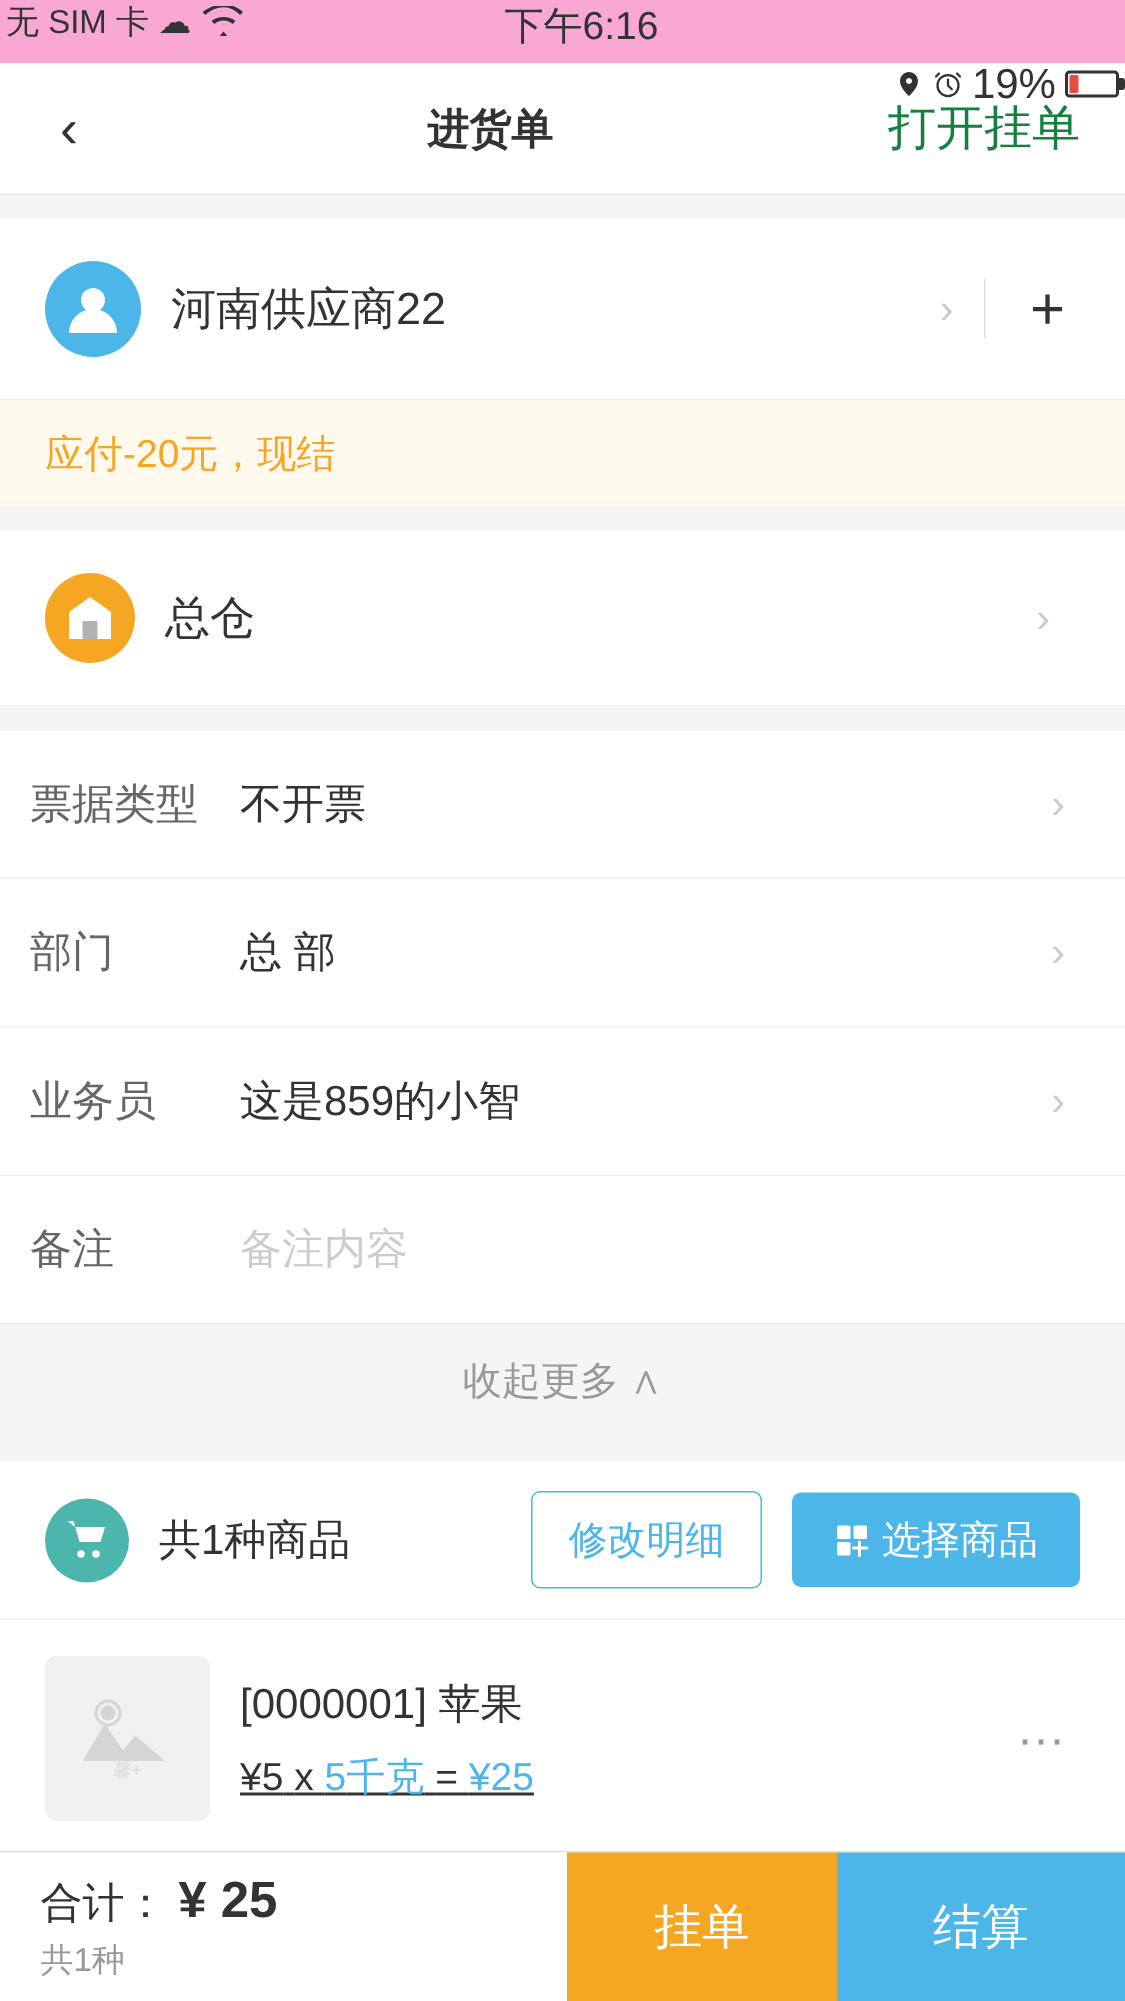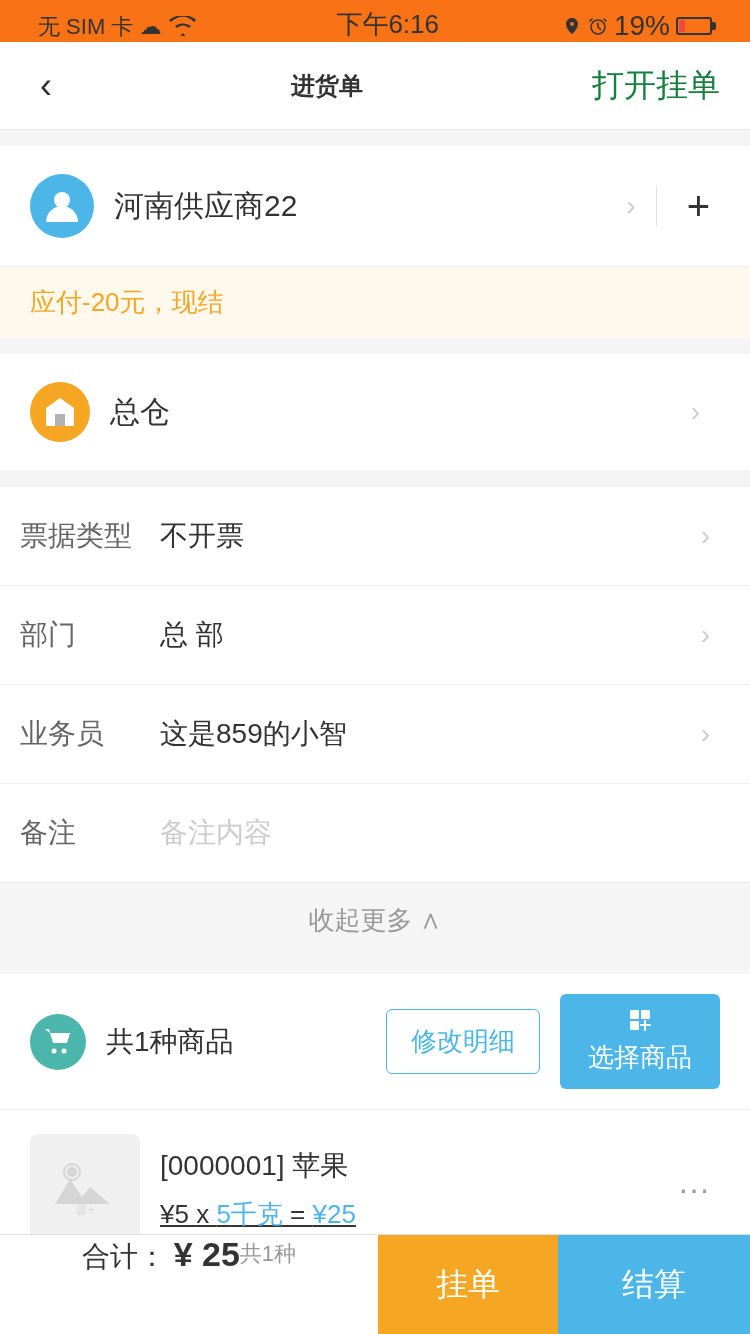"无 SIM 卡 ☁" .status-bar { align-items: flex-end -> flex-start; background: #f97316 -> #f9a8d4; padding: 0 38px -> 0 4px }
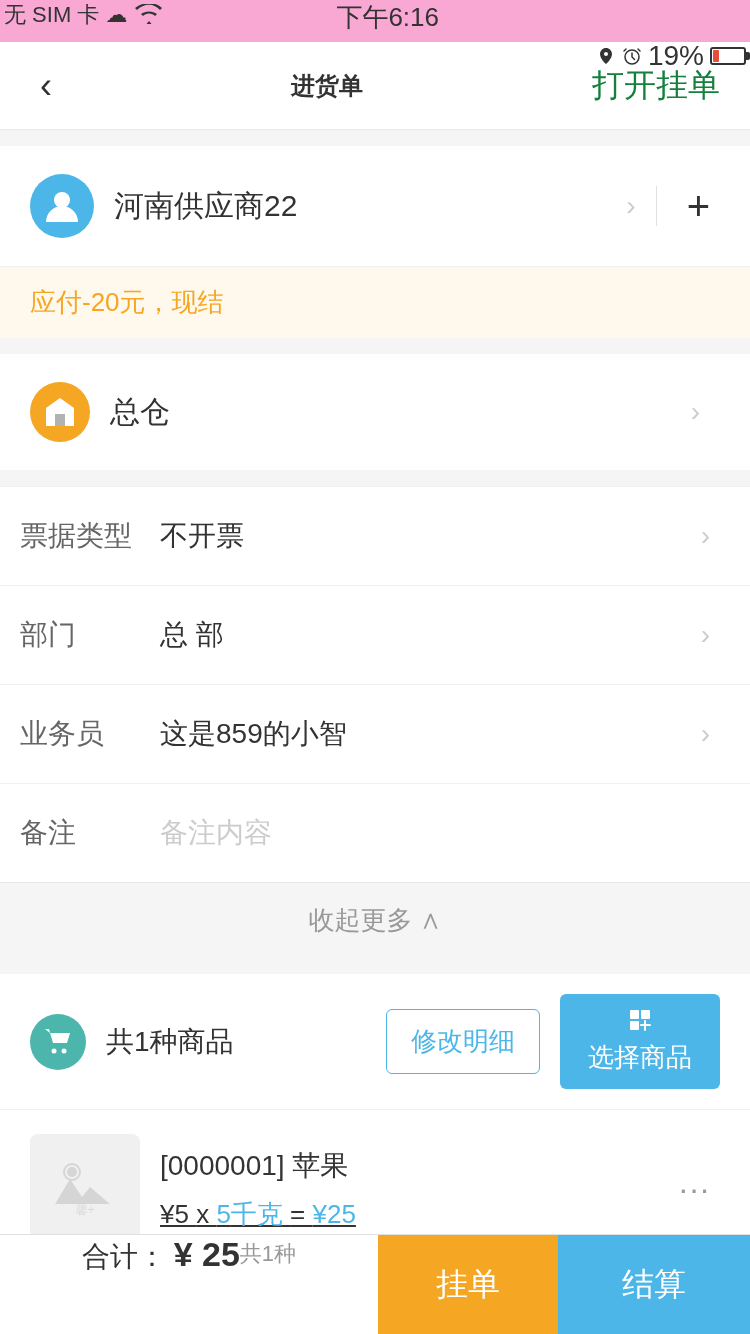"进货单" .nav-title { font-size: 24px -> 28px }
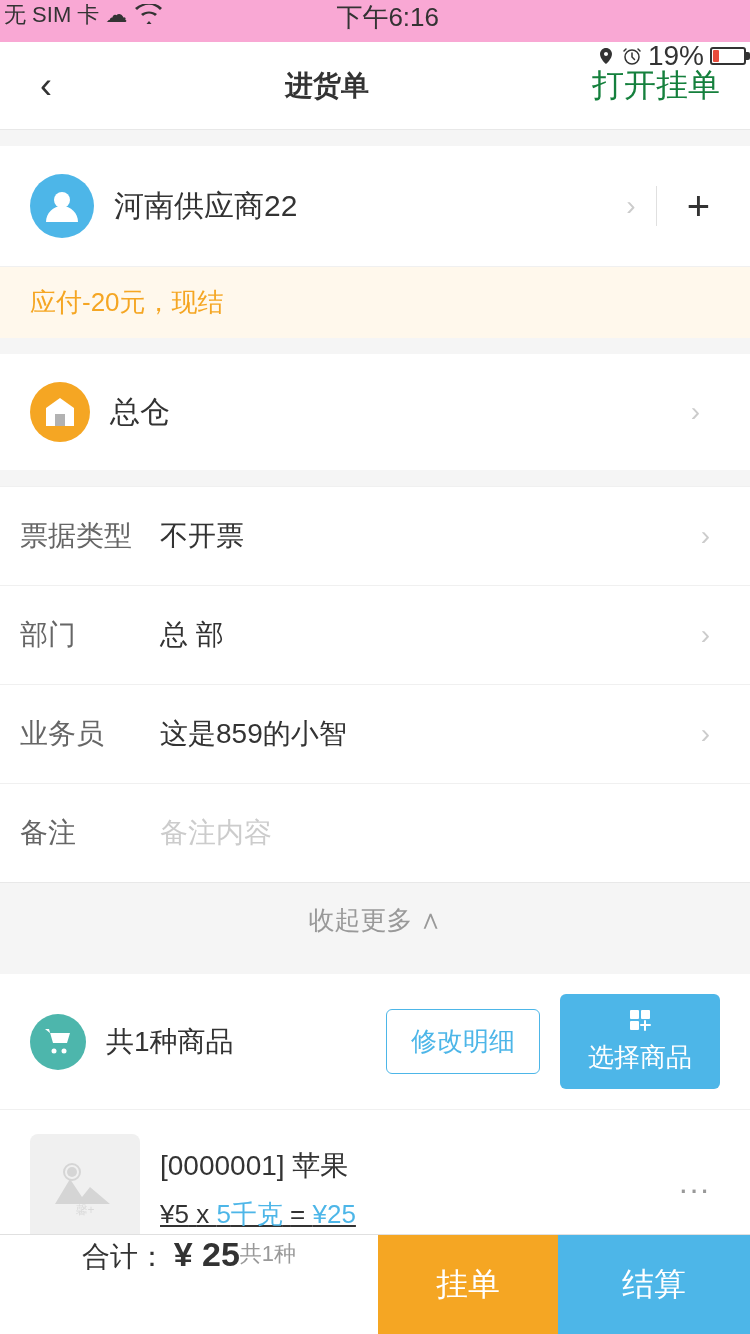"选择商品" .btn-primary { flex-direction: column -> none }
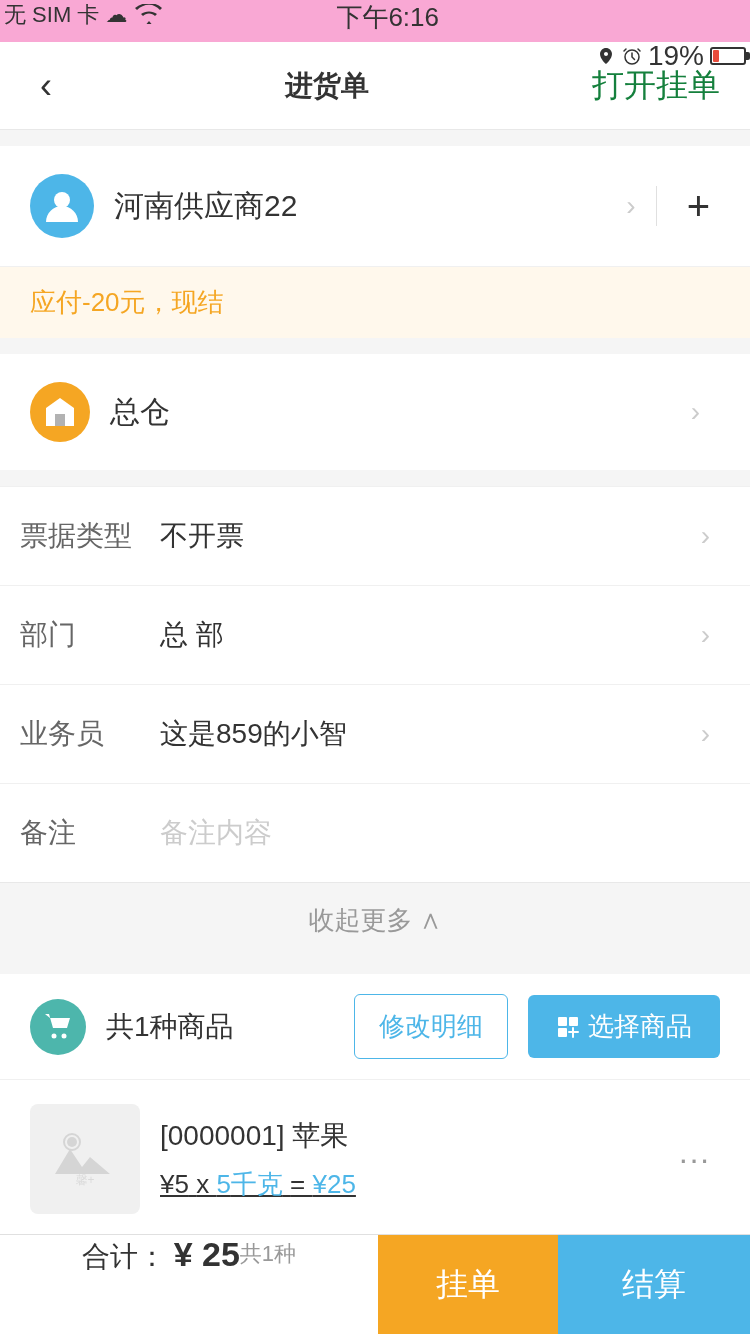"合计： ¥ 25" .total-section { flex-direction: row -> column }
